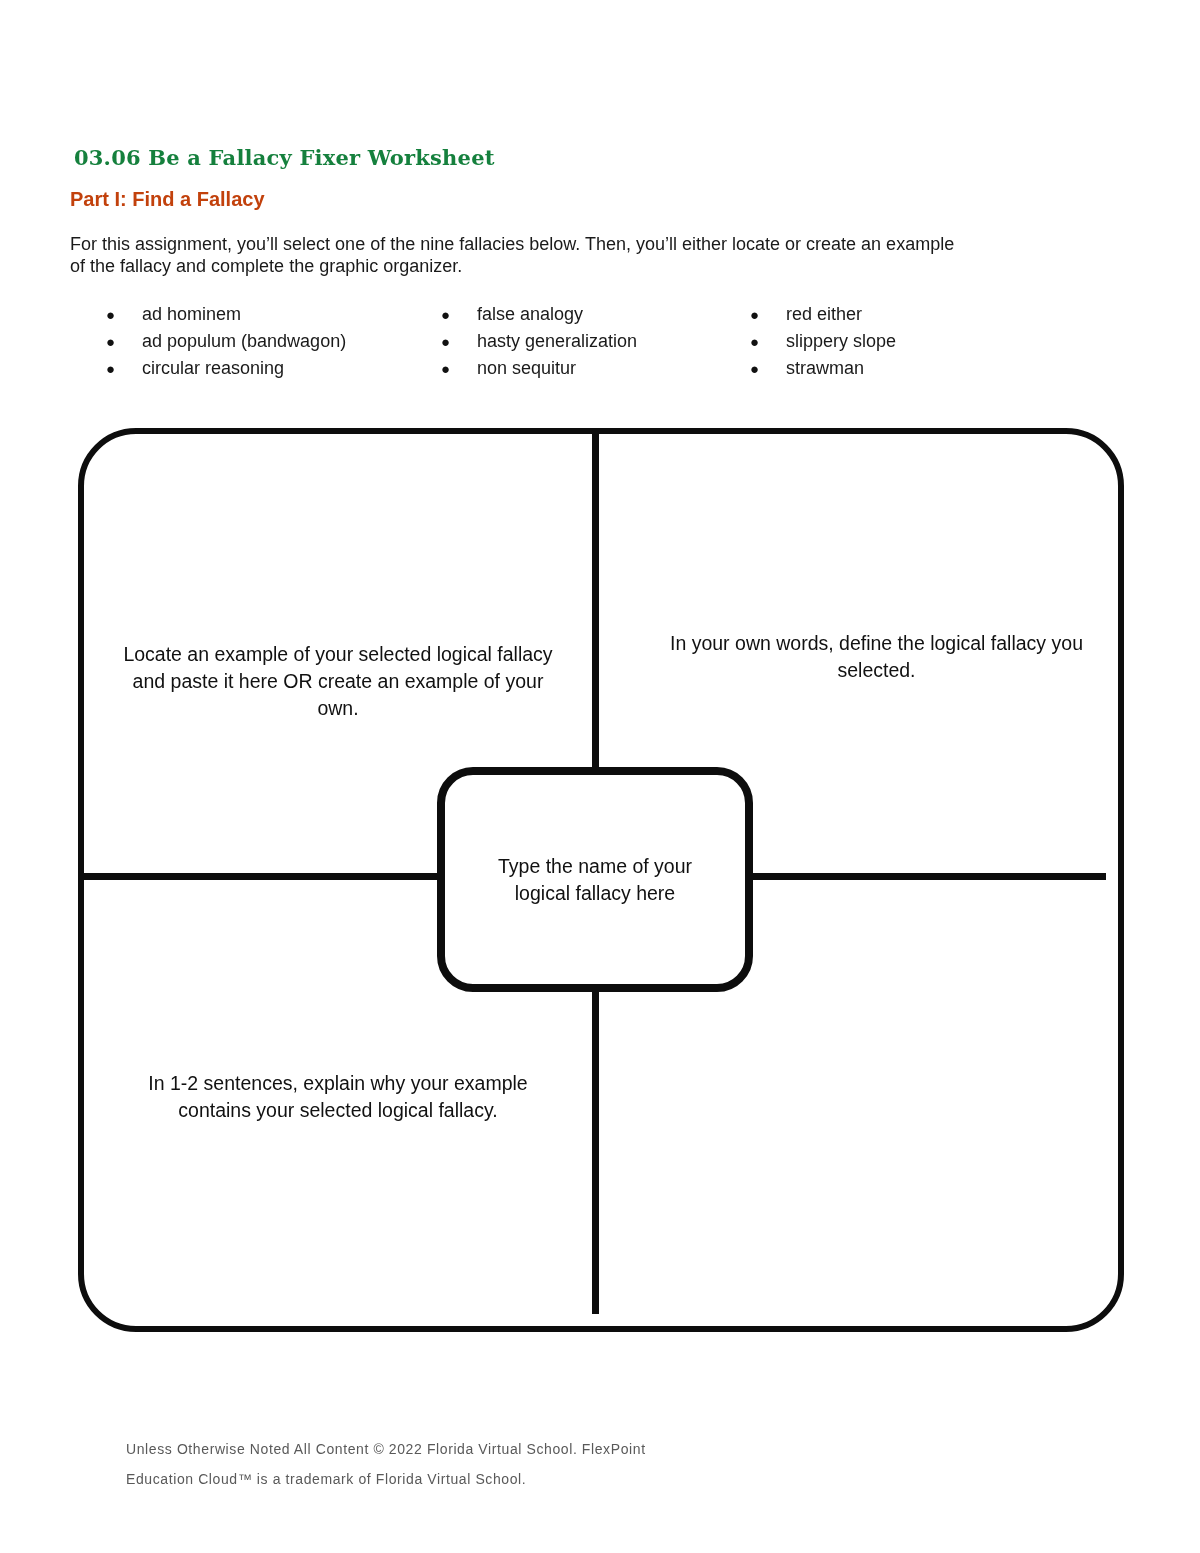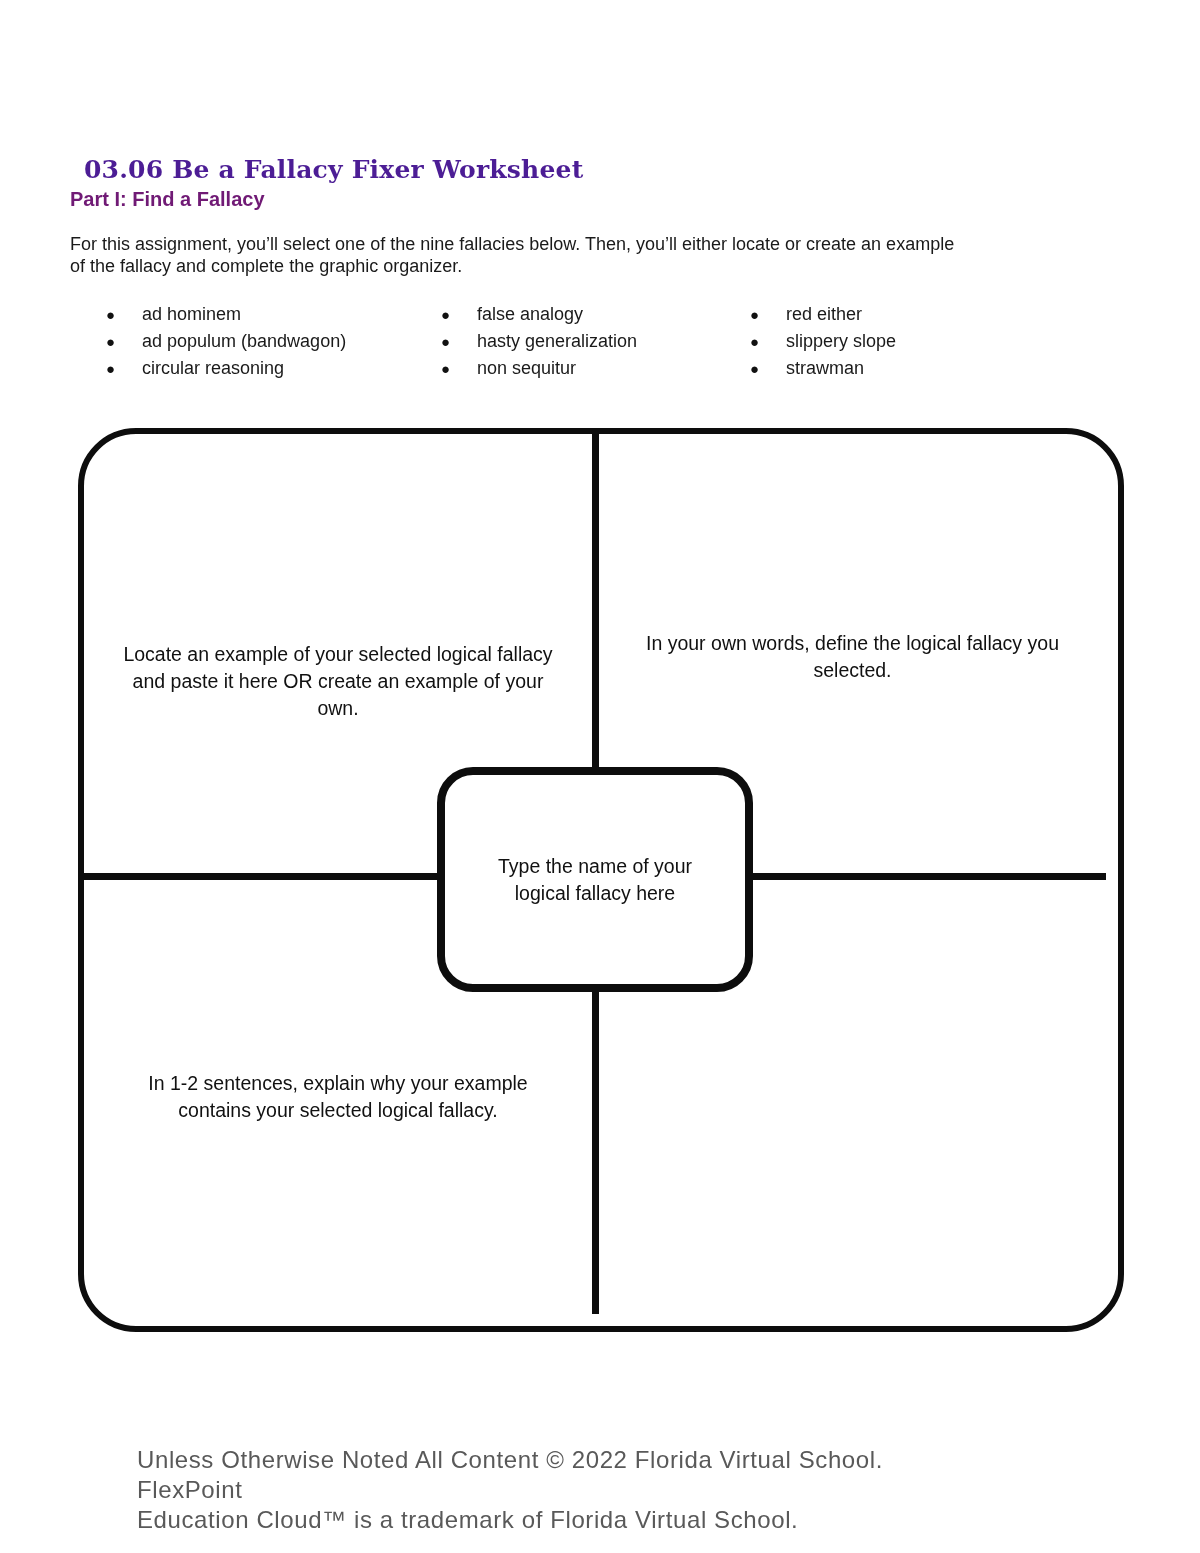"03.06 Be a Fallacy Fixer" .doc-title { color: #4c1d95 -> #15803d; font-size: 25px -> 21px; margin: 14px -> 4px }
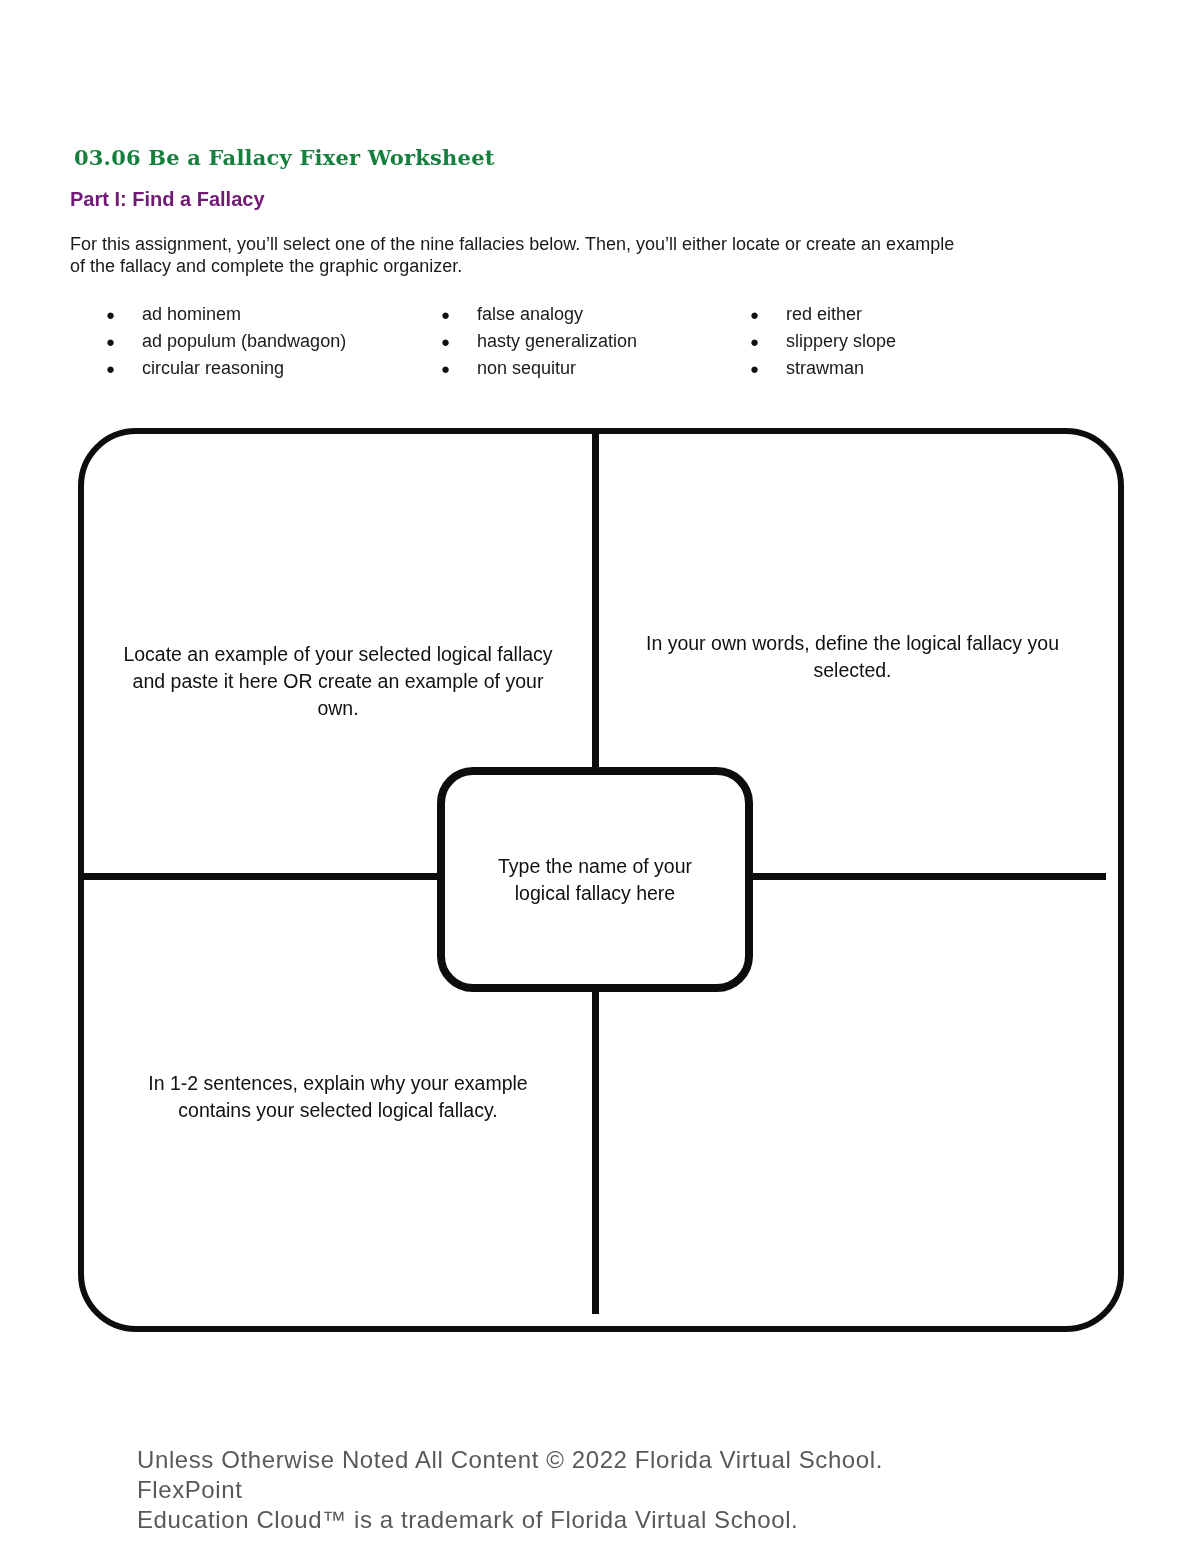"Part I: Find a Fallacy" .section-heading { color: #701a75 -> #c2410c }
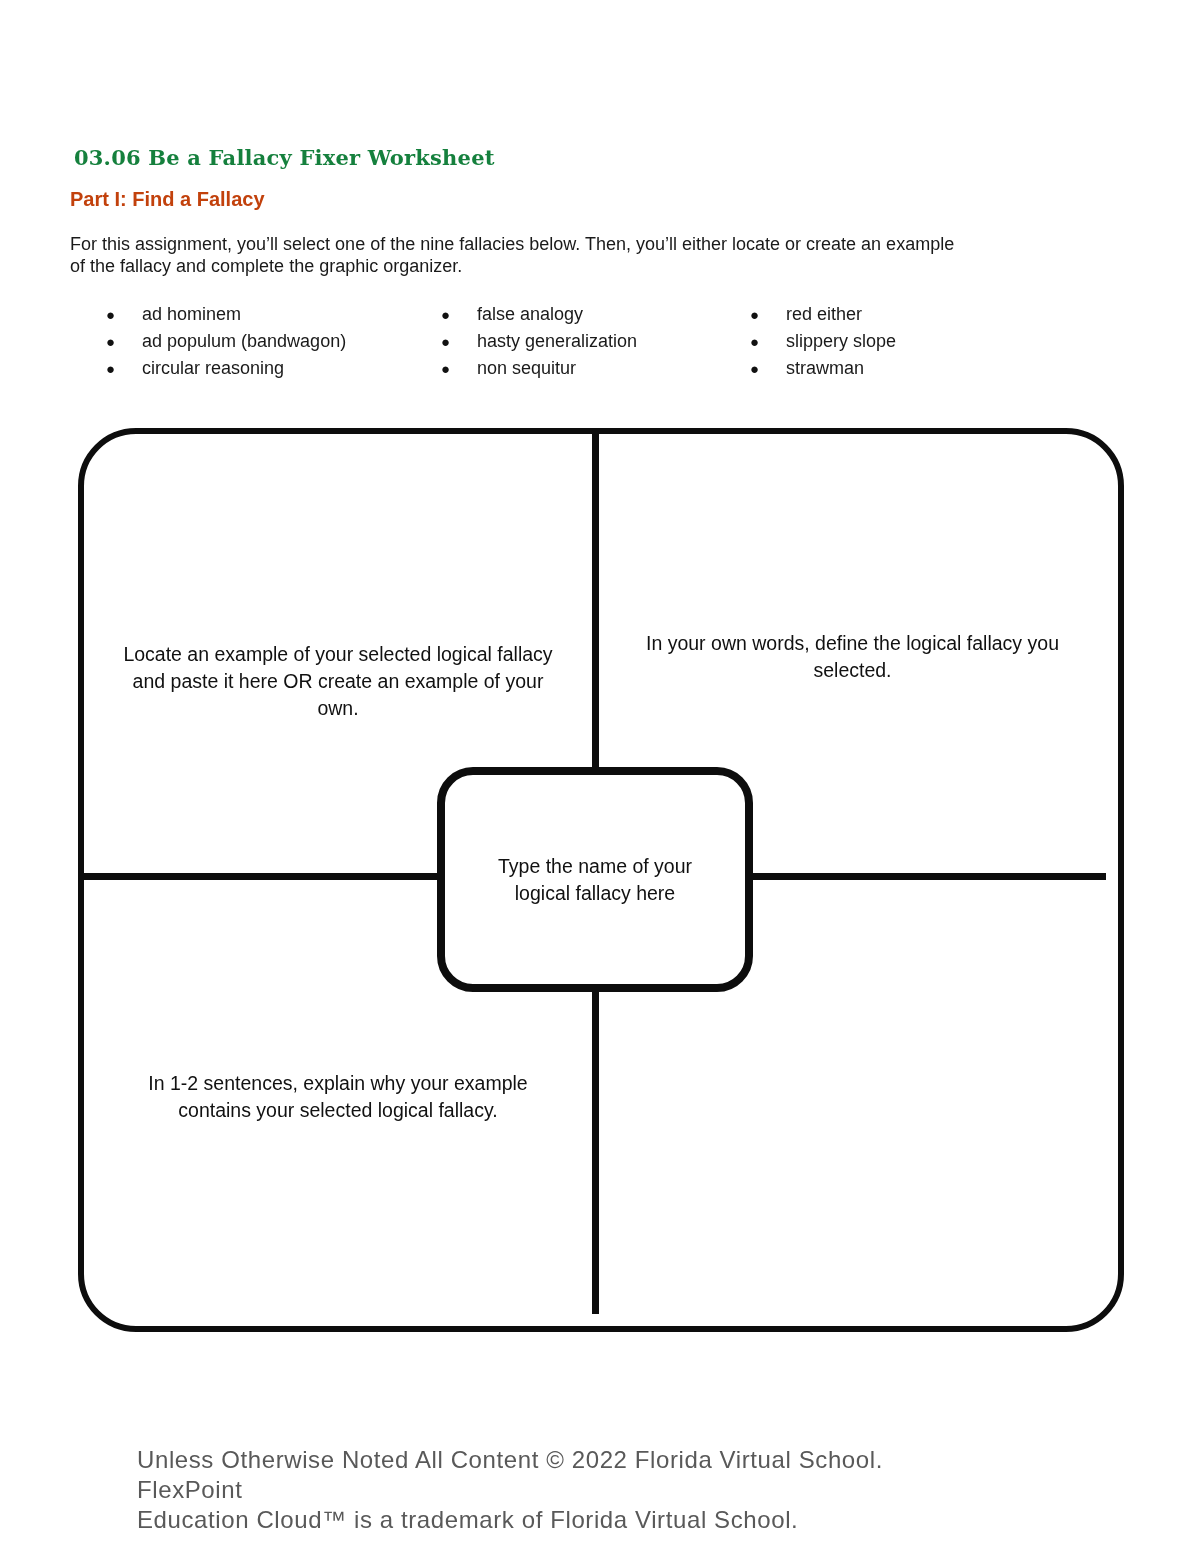"In your own words, define" .q-tr { padding-left: none -> 24px }
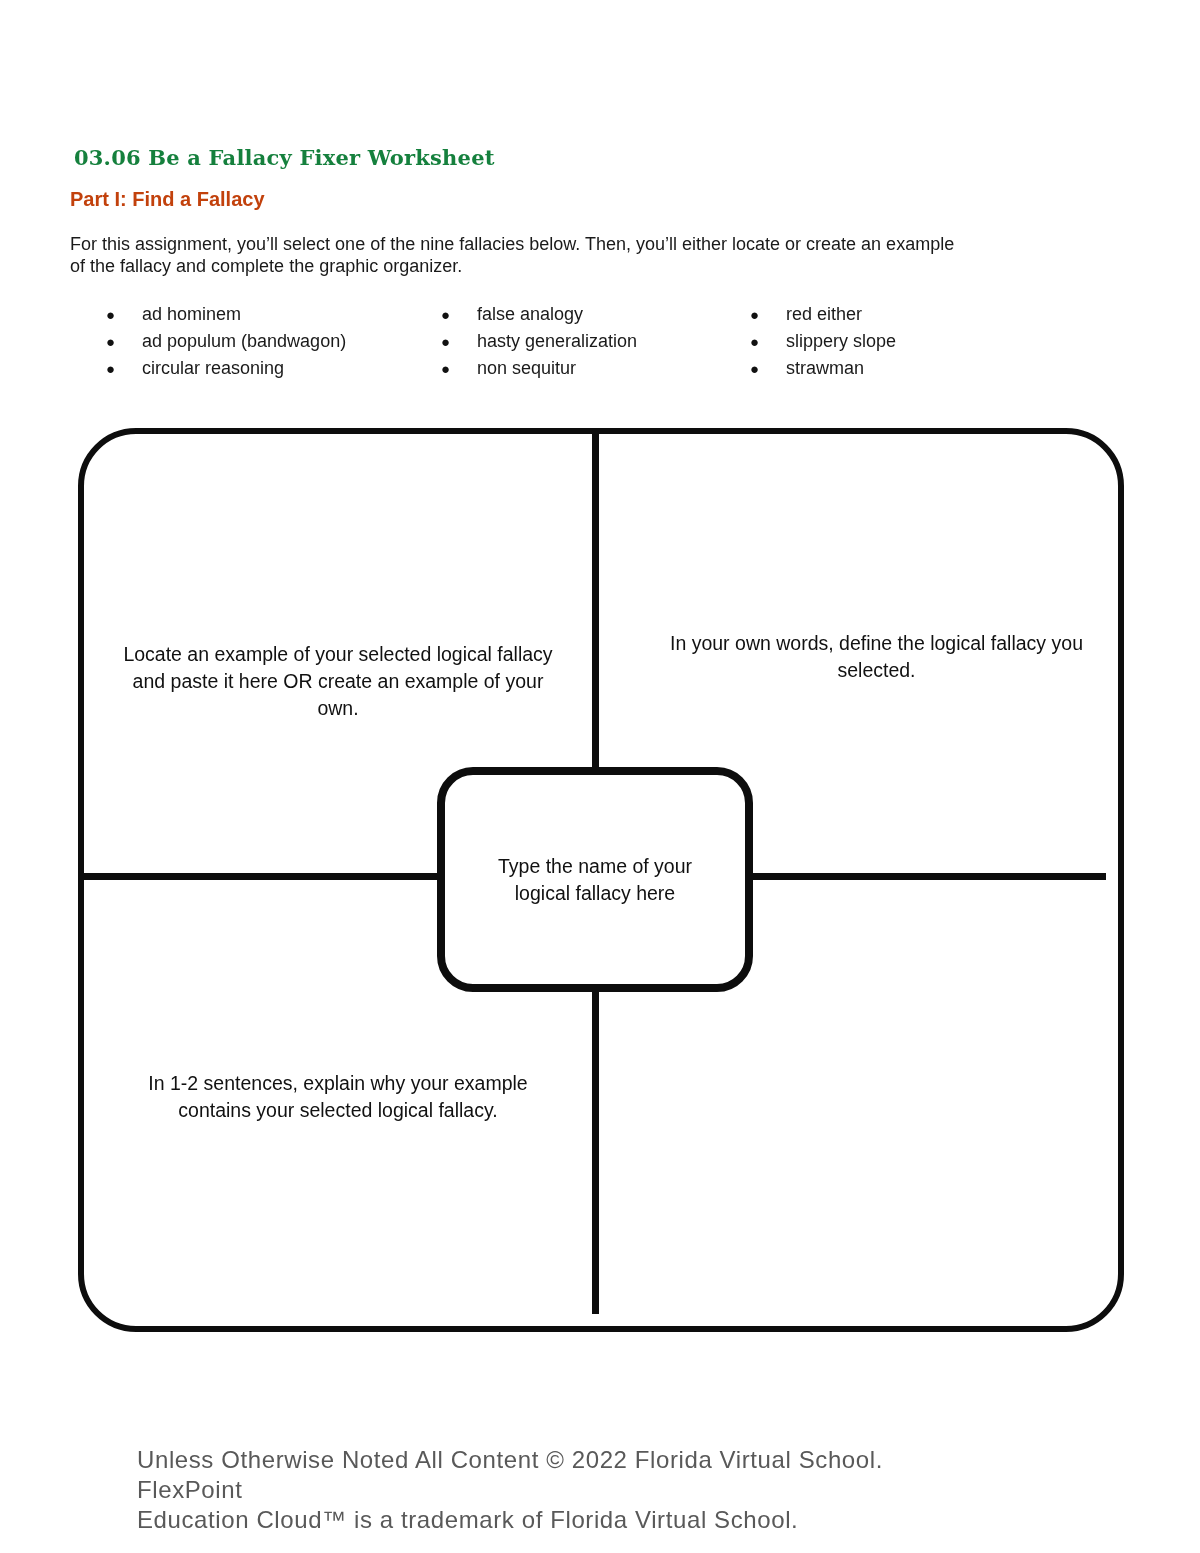"Unless Otherwise Noted All Content" .page-footer { font-size: 24px -> 14px; margin: 15px -> 4px }
